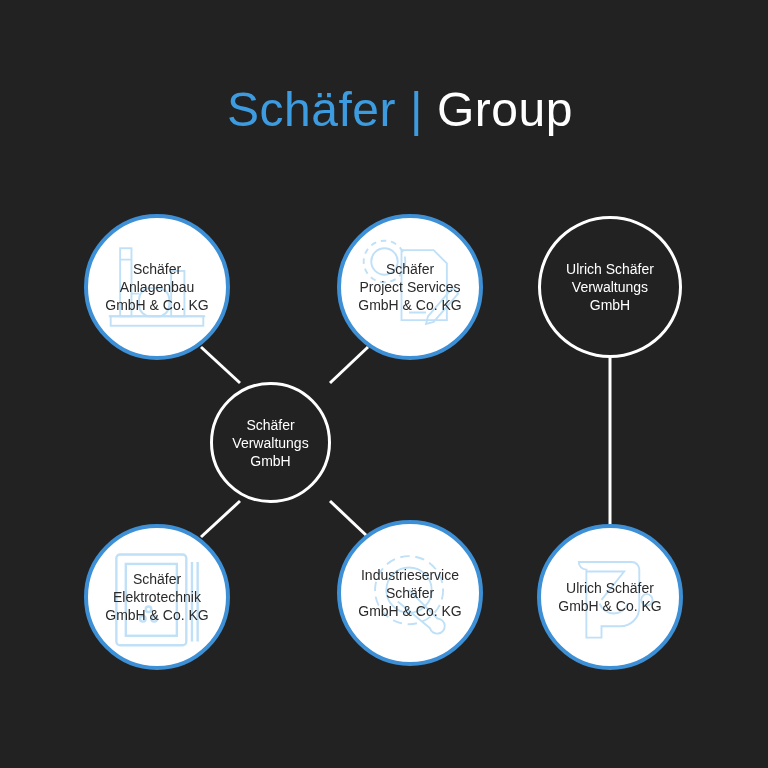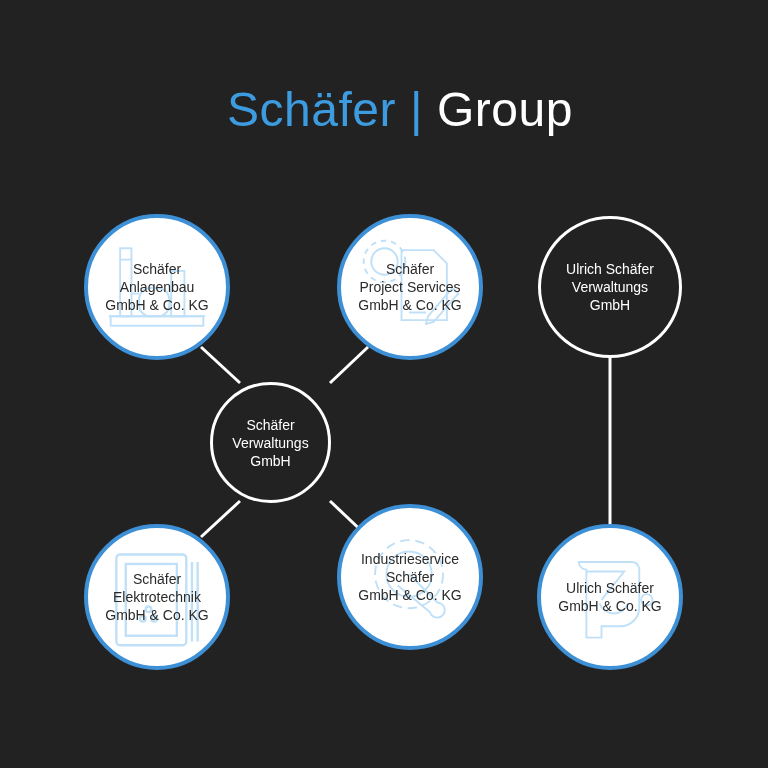"Industrieservice" div.node { top: 504px -> 520px }
